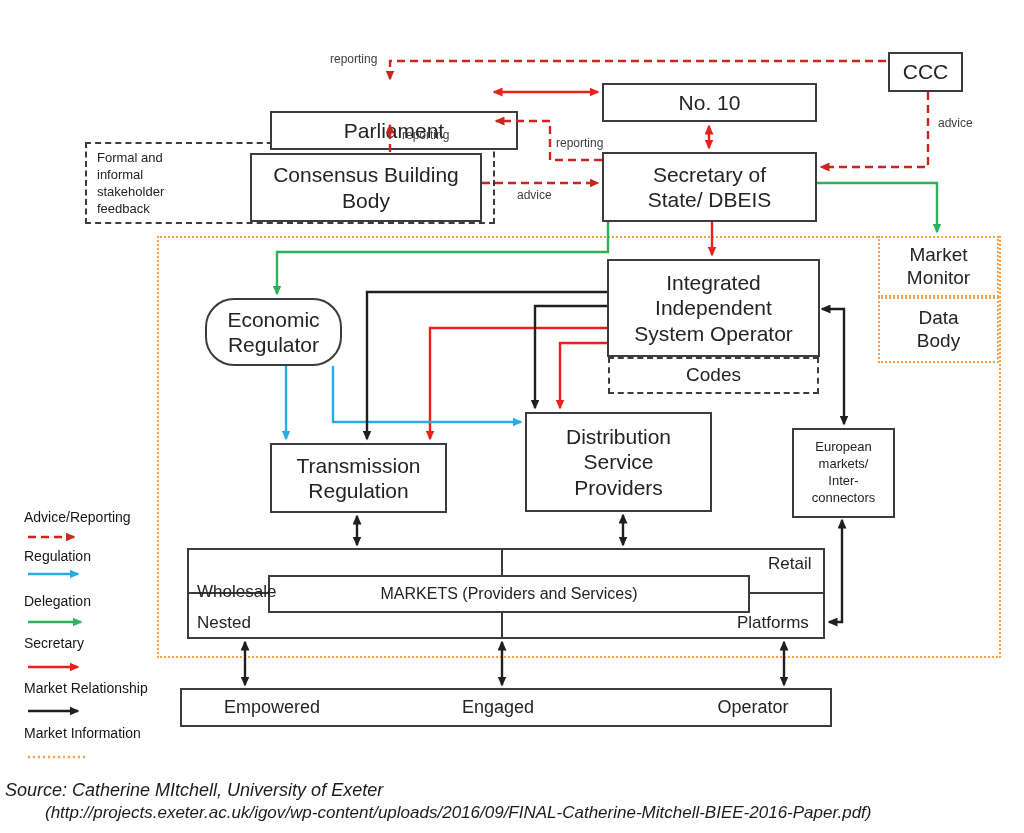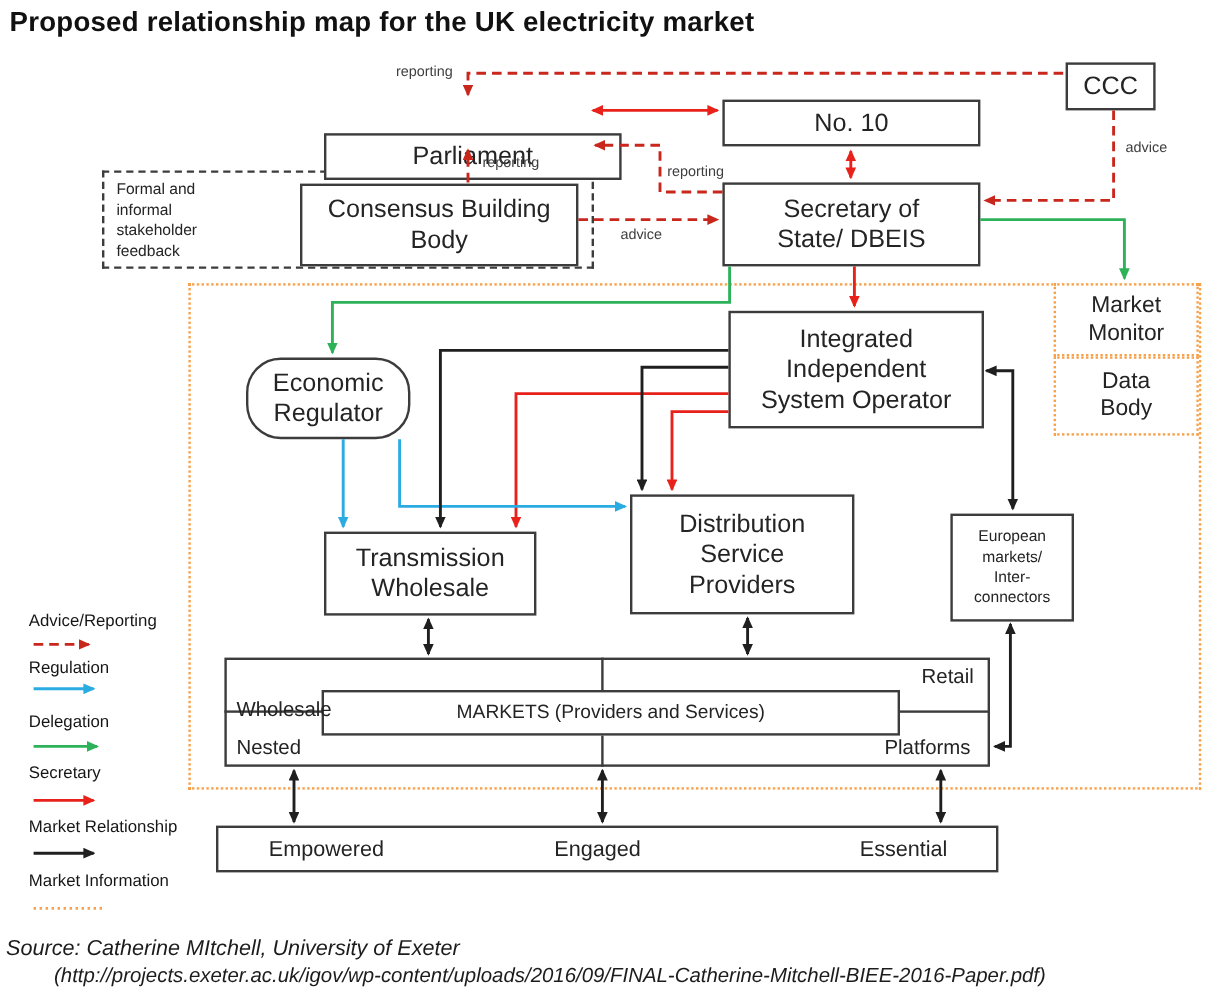"Proposed relationship map for the" div.title { html: <div>Proposed relationship map for the UK electricity market</div> -> none }
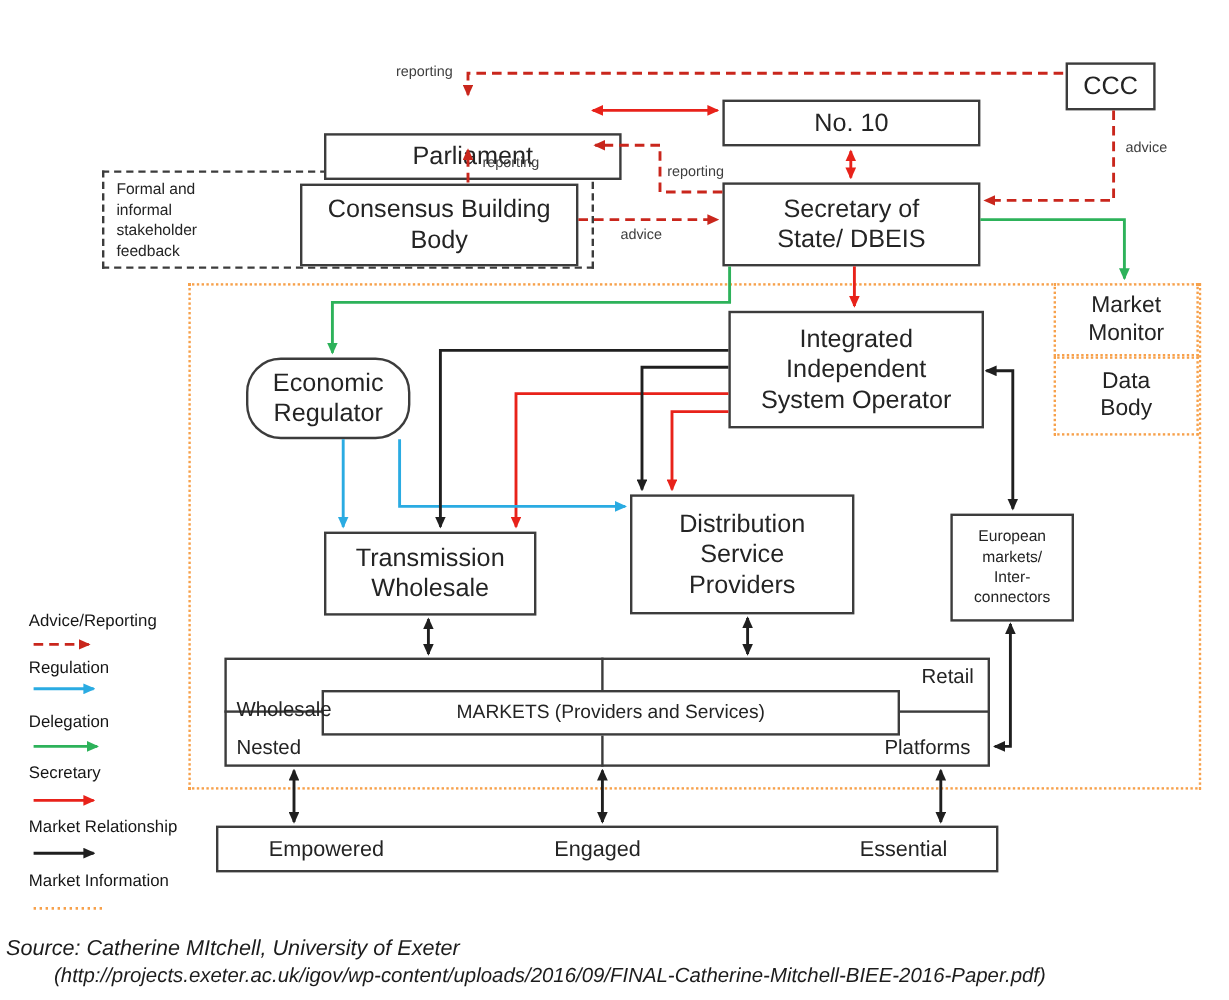"Codes" div.box { html: none -> <div> <span>Codes</span> </div> }
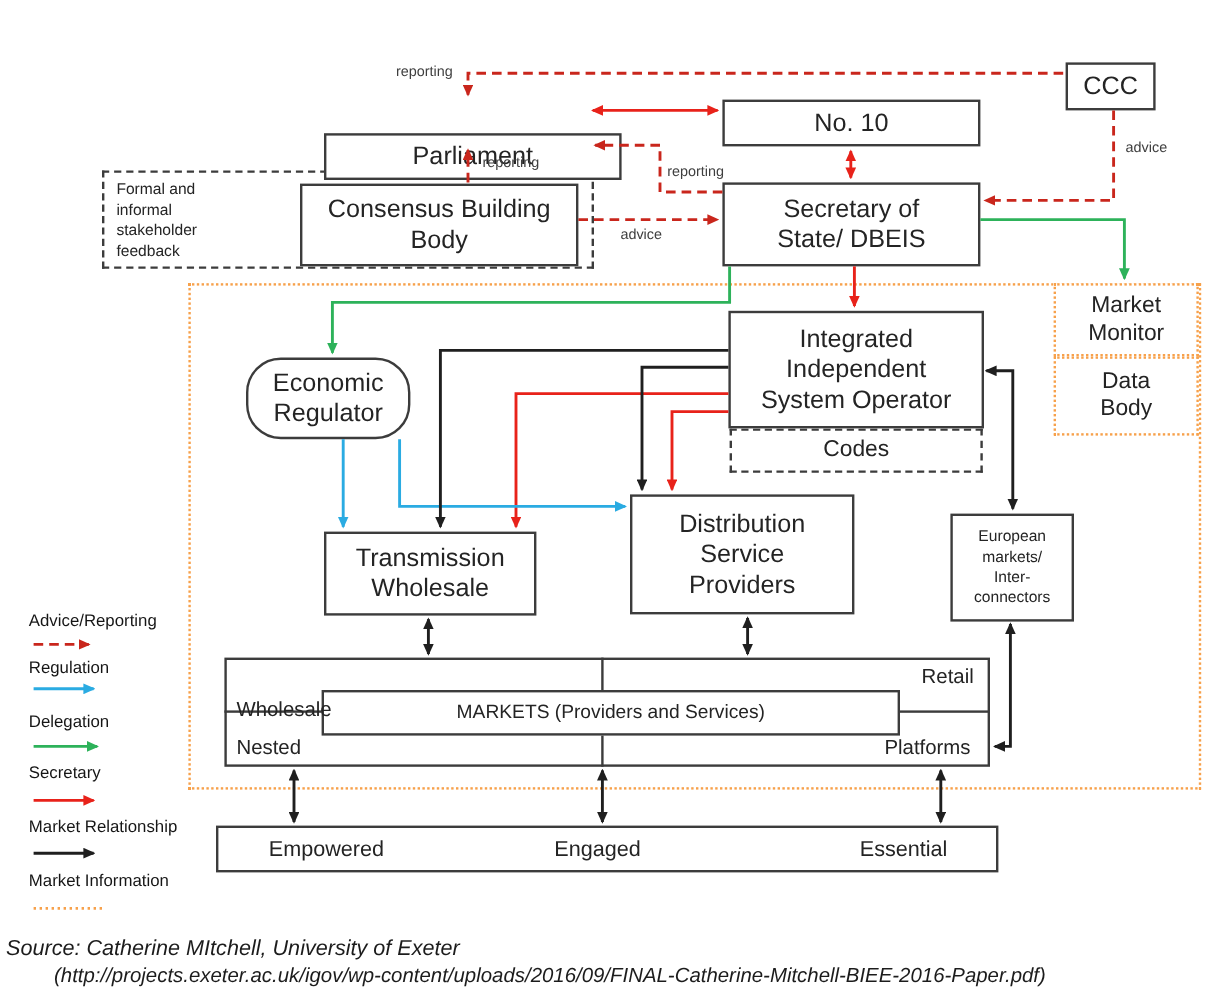"Transmission" span { text: Wholesale -> Regulation }
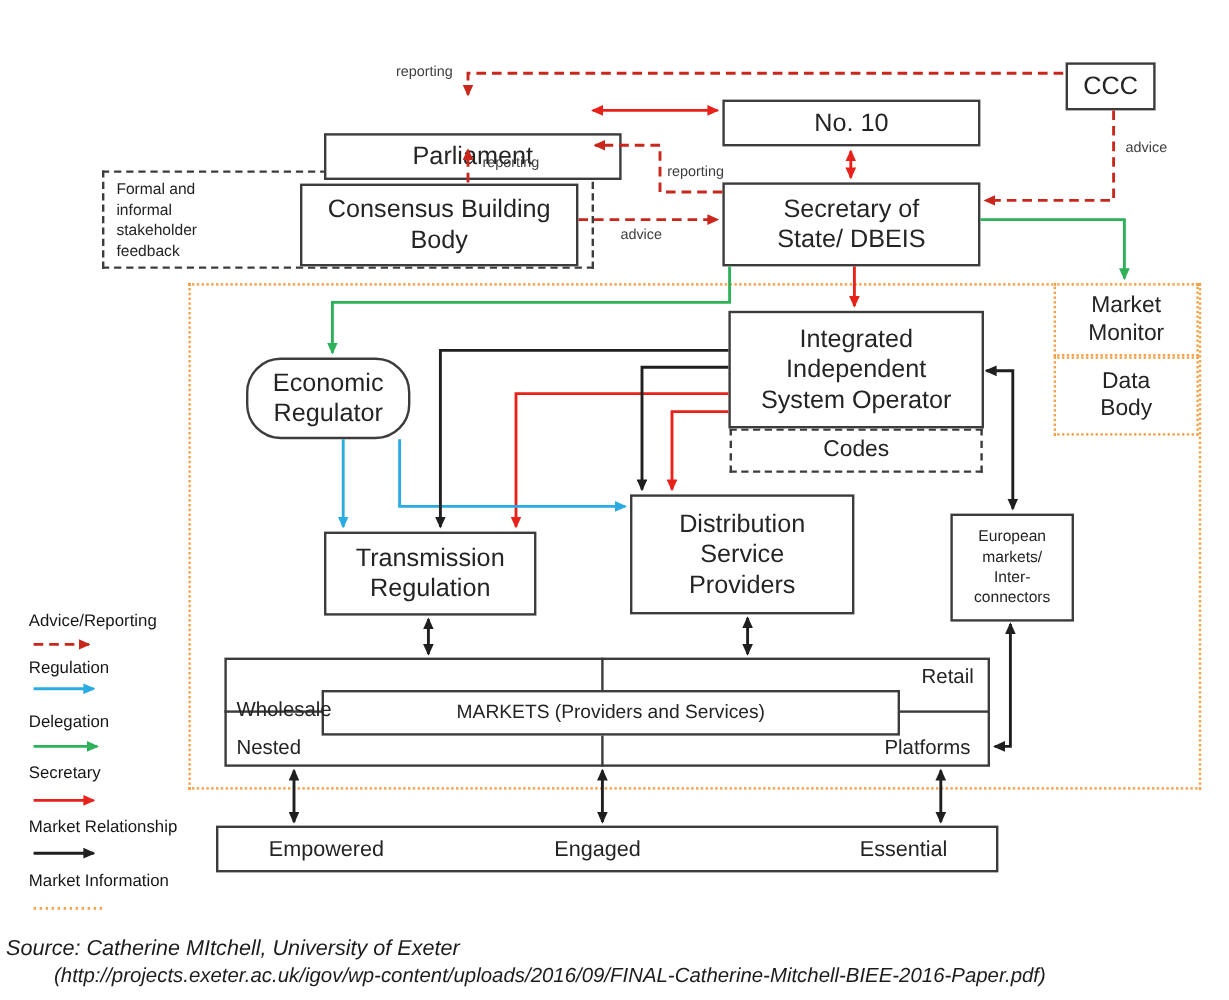"Essential" div.lbl { text: Essential -> Operator }
